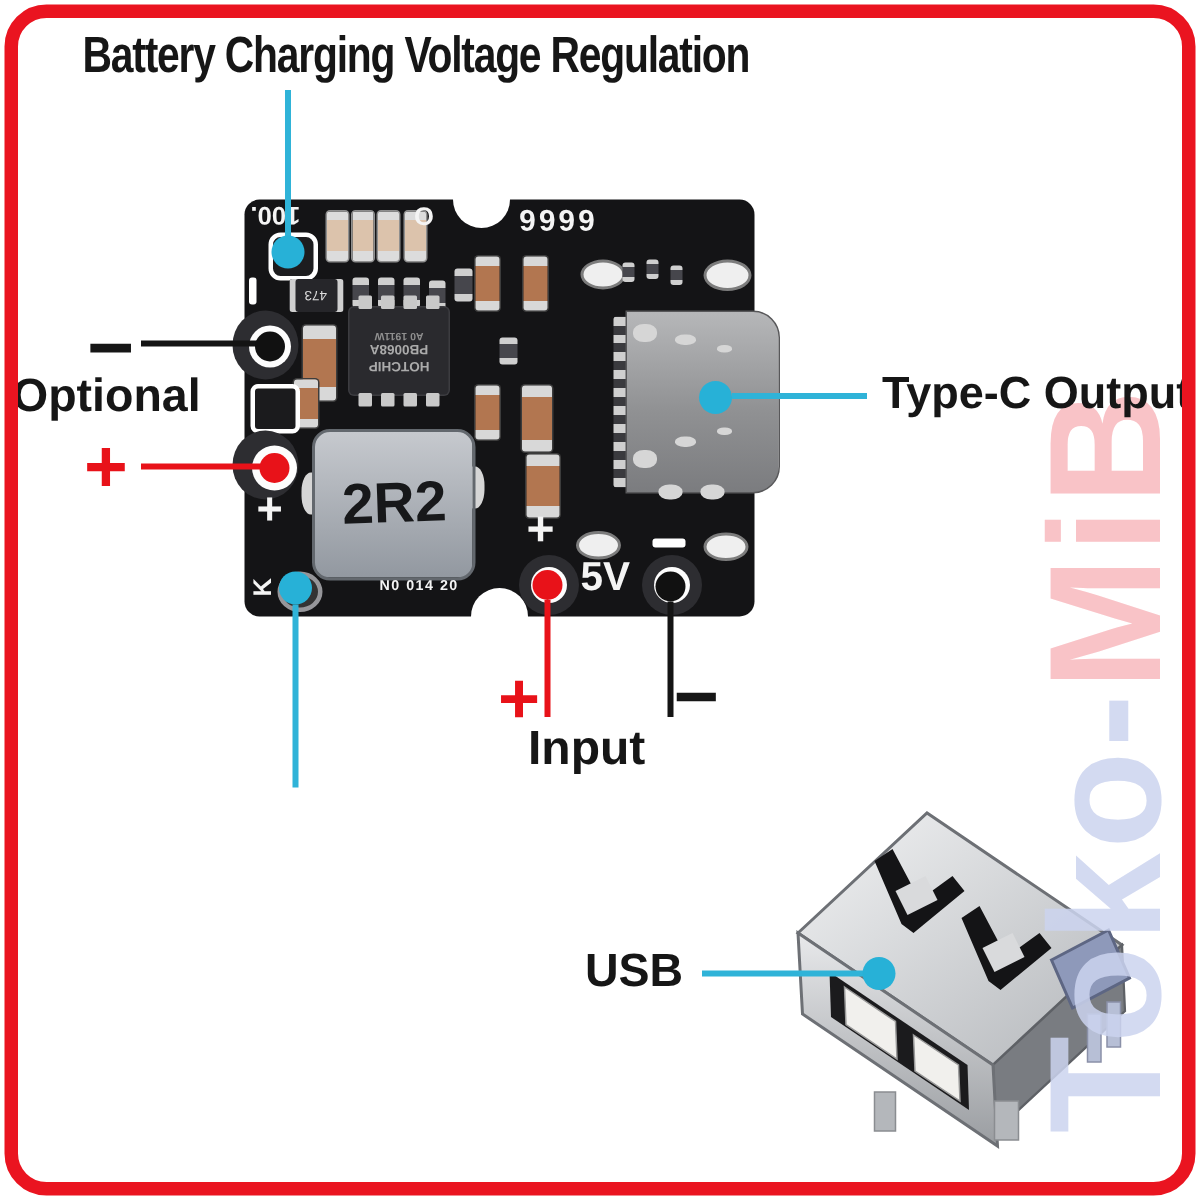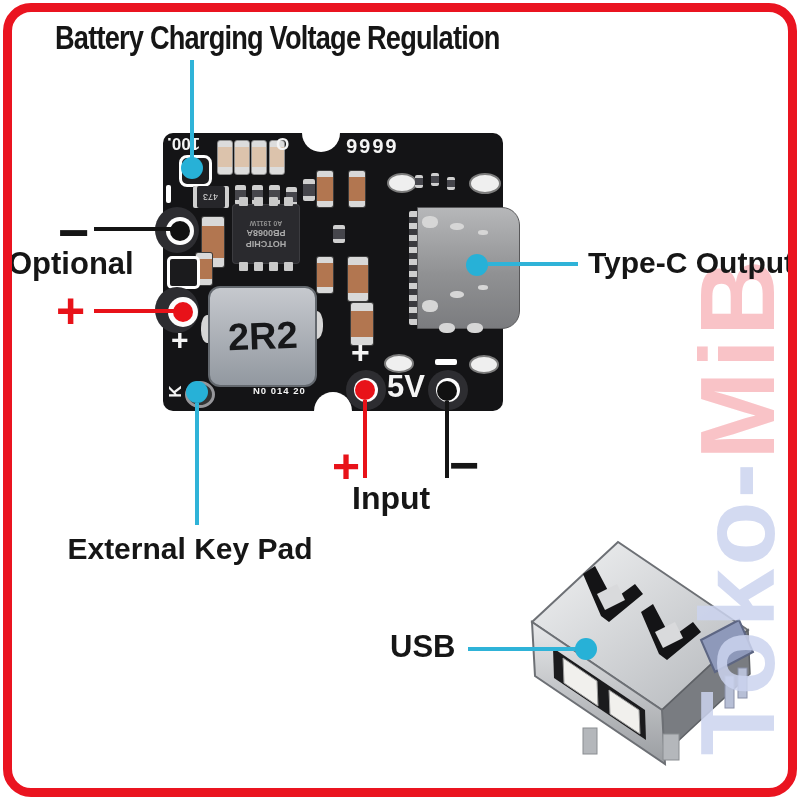"5V" div.silk { font-size: 31px -> 27px }
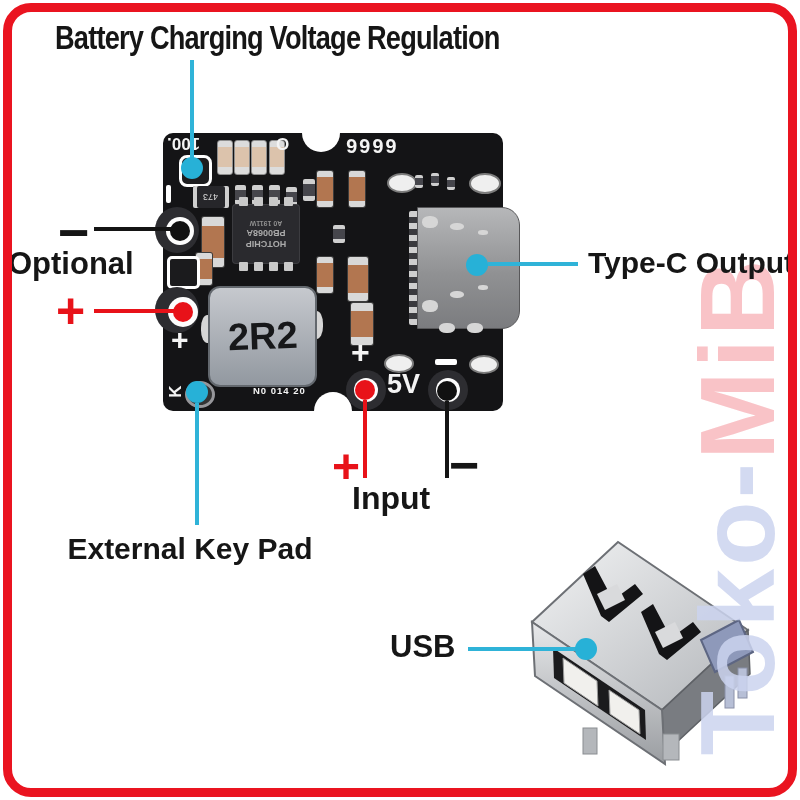"External Key Pad" div { html: <div>External Key Pad</div> -> none }
